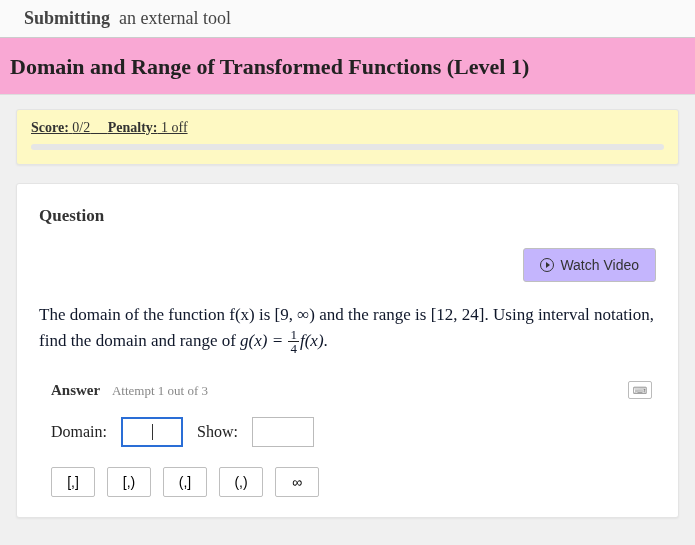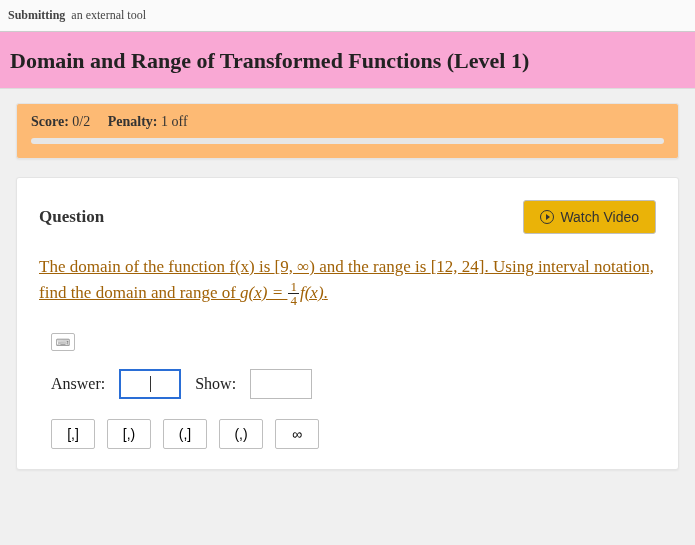"Submitting an external tool" .submitting-bar { font-size: 12px -> 18px; padding: 8px 8px -> 8px 24px }
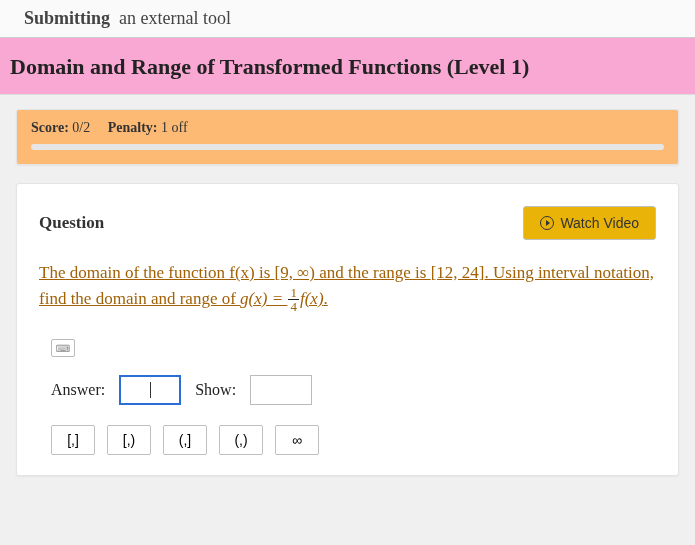"Score: 0/2 Penalty: 1 off" .score-block { background: #fdba74 -> #fef9c3; text-decoration: none -> underline }
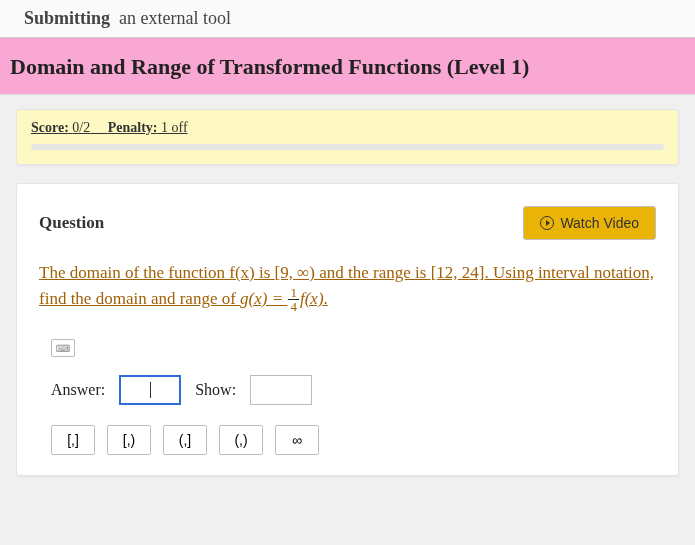"Question" .question-header { align-items: center -> flex-start }
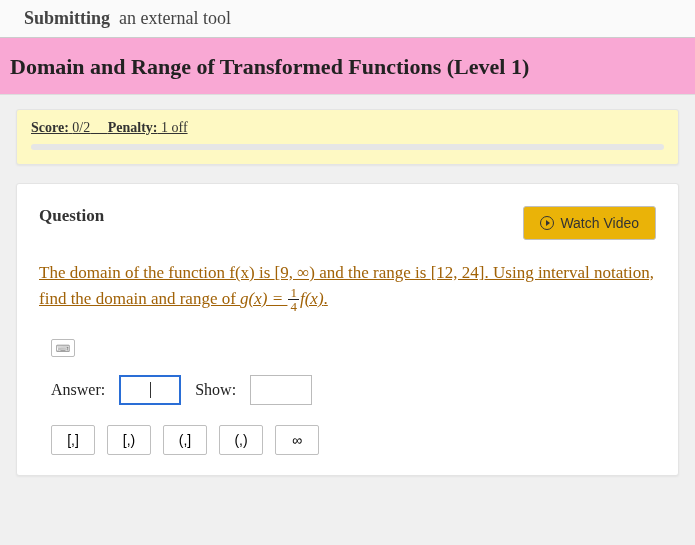"Watch Video" .btn { background: #eab308 -> #c4b5fd; margin-top: none -> 42px }
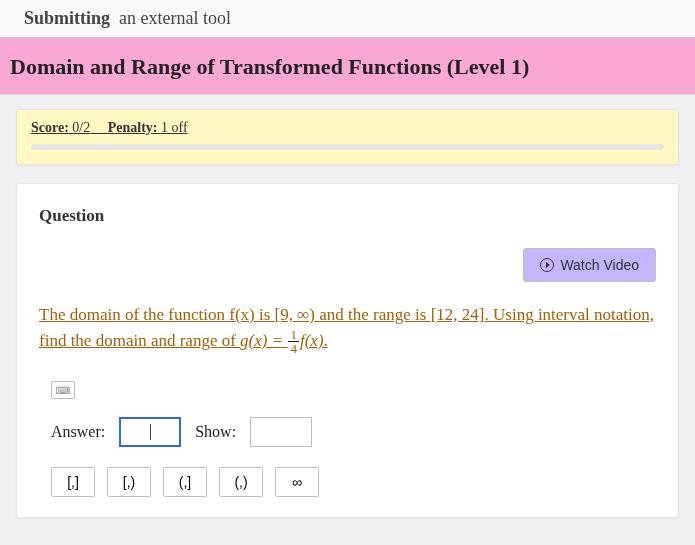"The domain of the function" .question-body { color: #a16207 -> #0f172a; text-decoration: underline -> none }
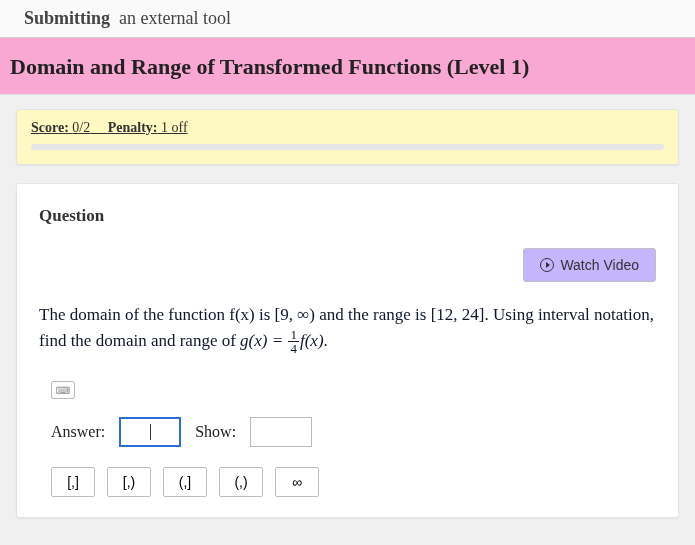"Answer Attempt 1 out of" span { html: none -> <span> <b>Answer</b> <span>Attempt 1 out of 3</span> </span> }
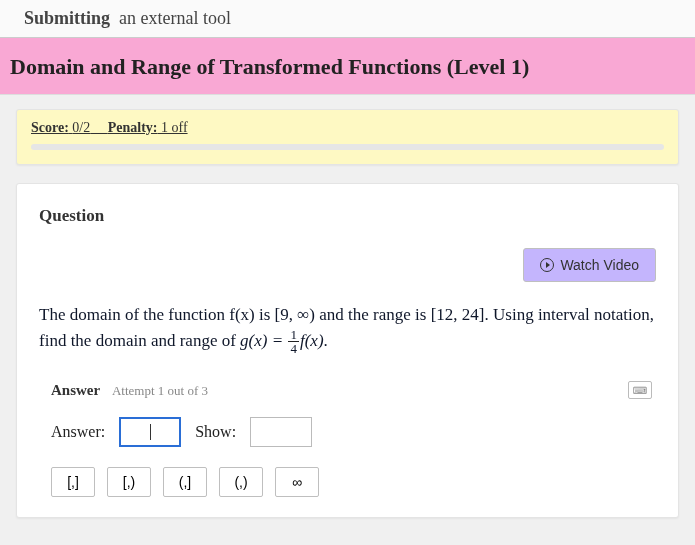"Answer:" span.dr-label { text: Answer -> Domain }
